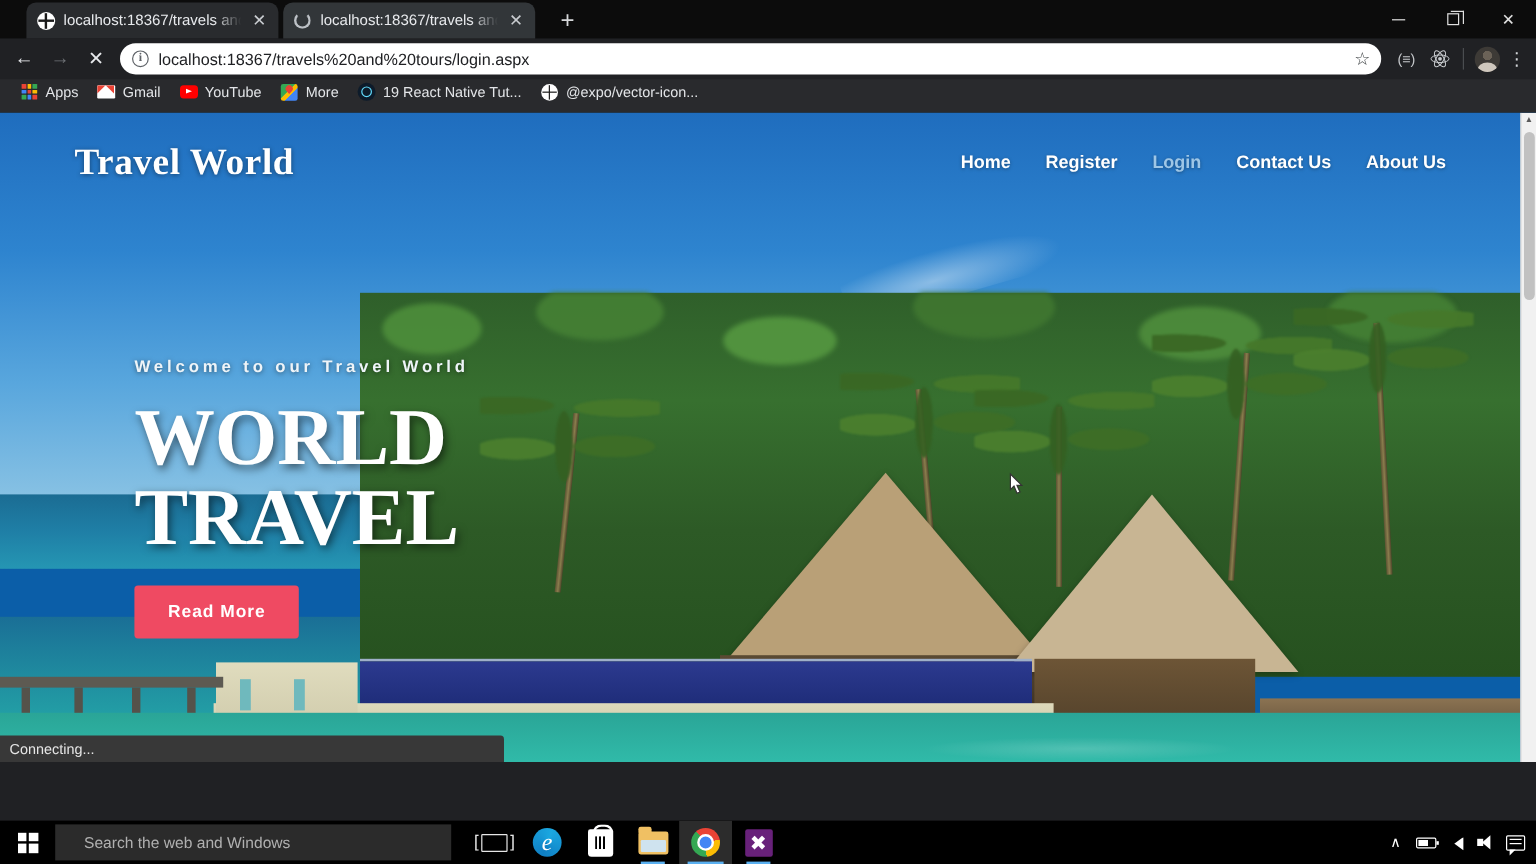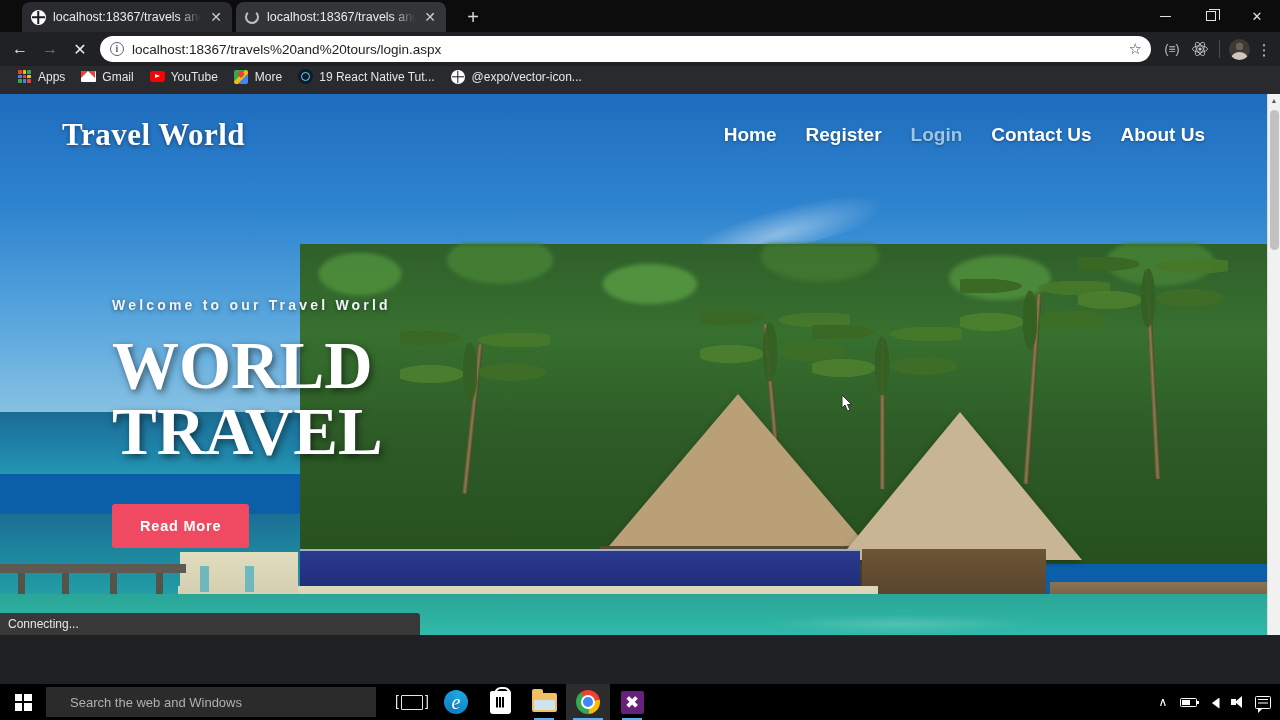"Home" .nav a { font-size: 19px -> 15px }
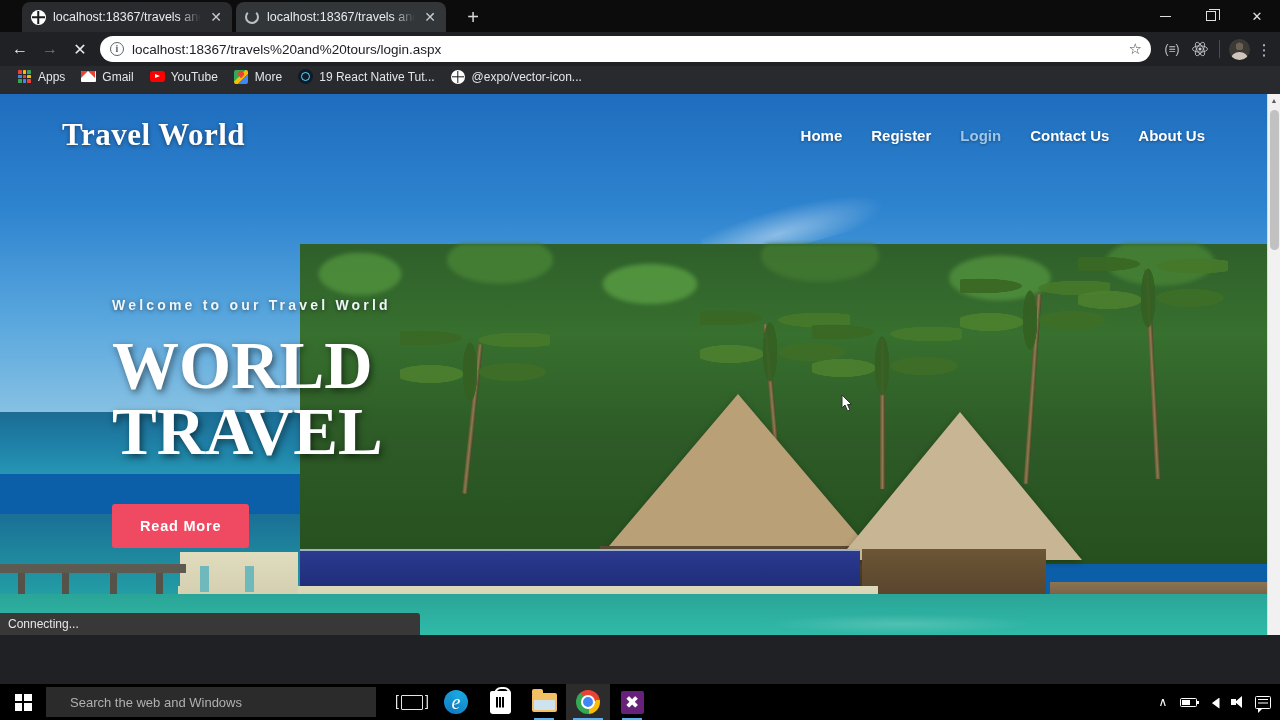"Read More" .readmore { margin-top: 40px -> 24px }
